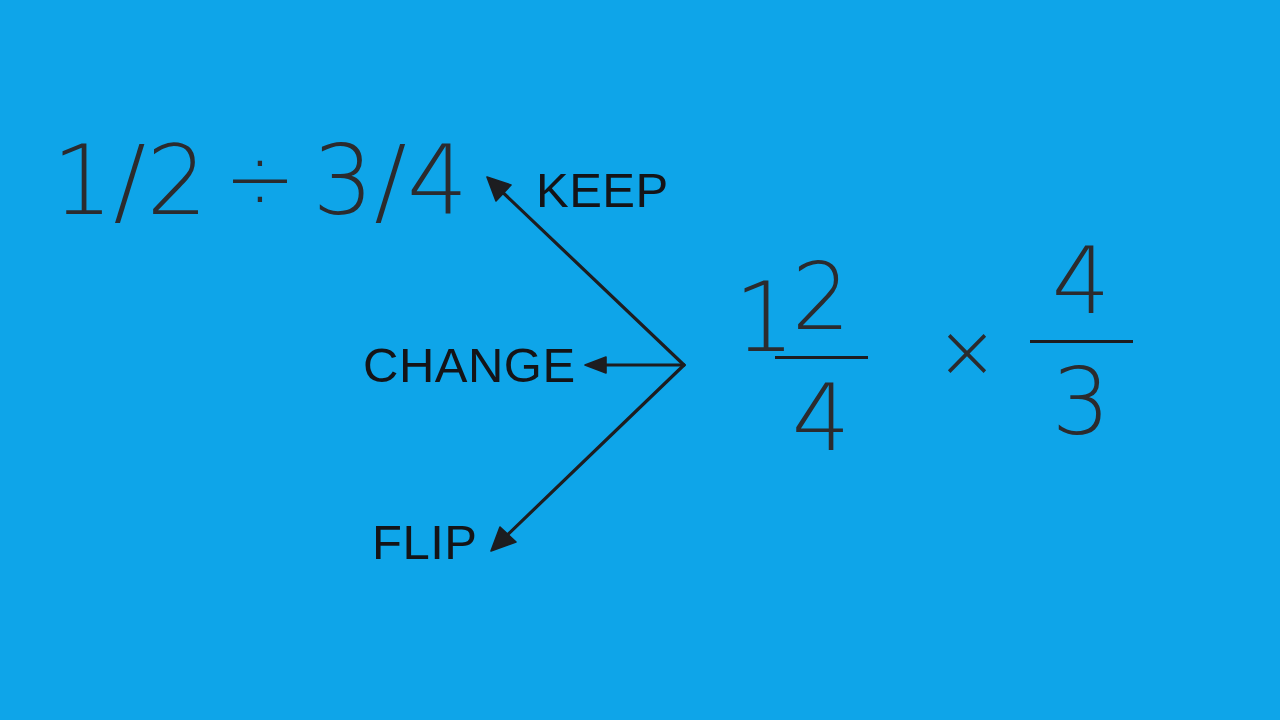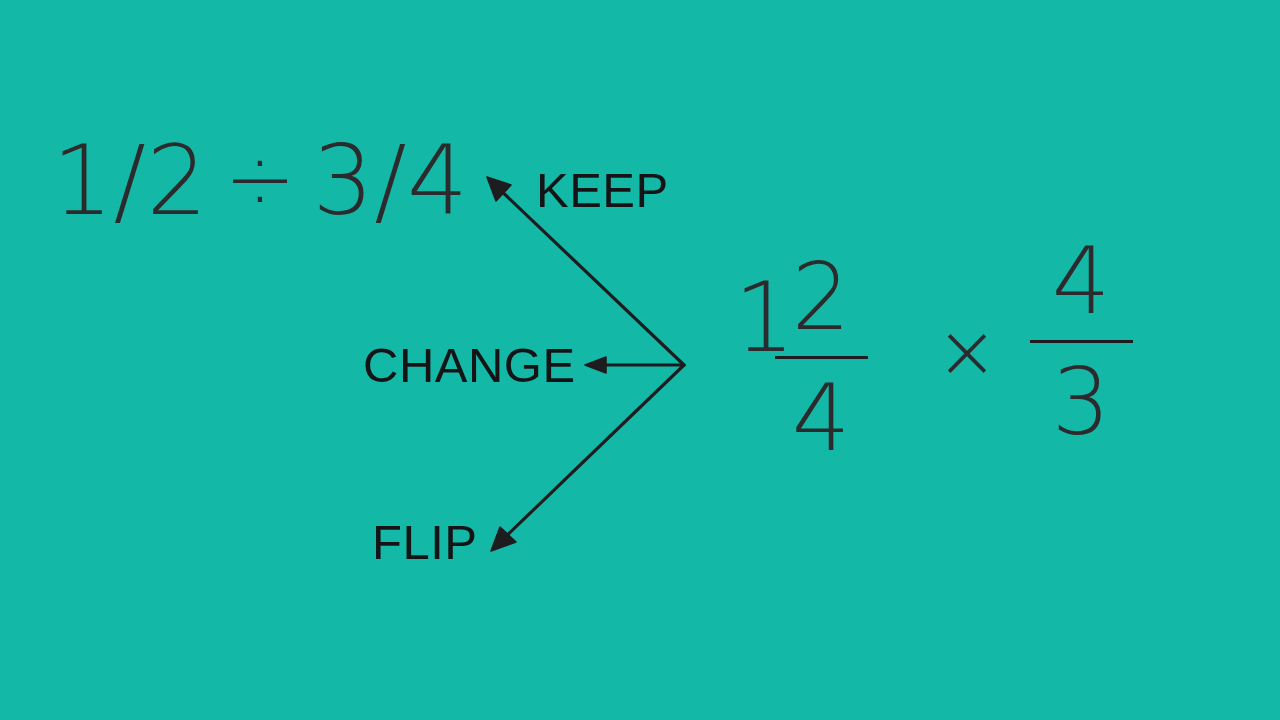"1/2 ÷ 3/4" #stage { background: #14b8a6 -> #0ea5e9 }
